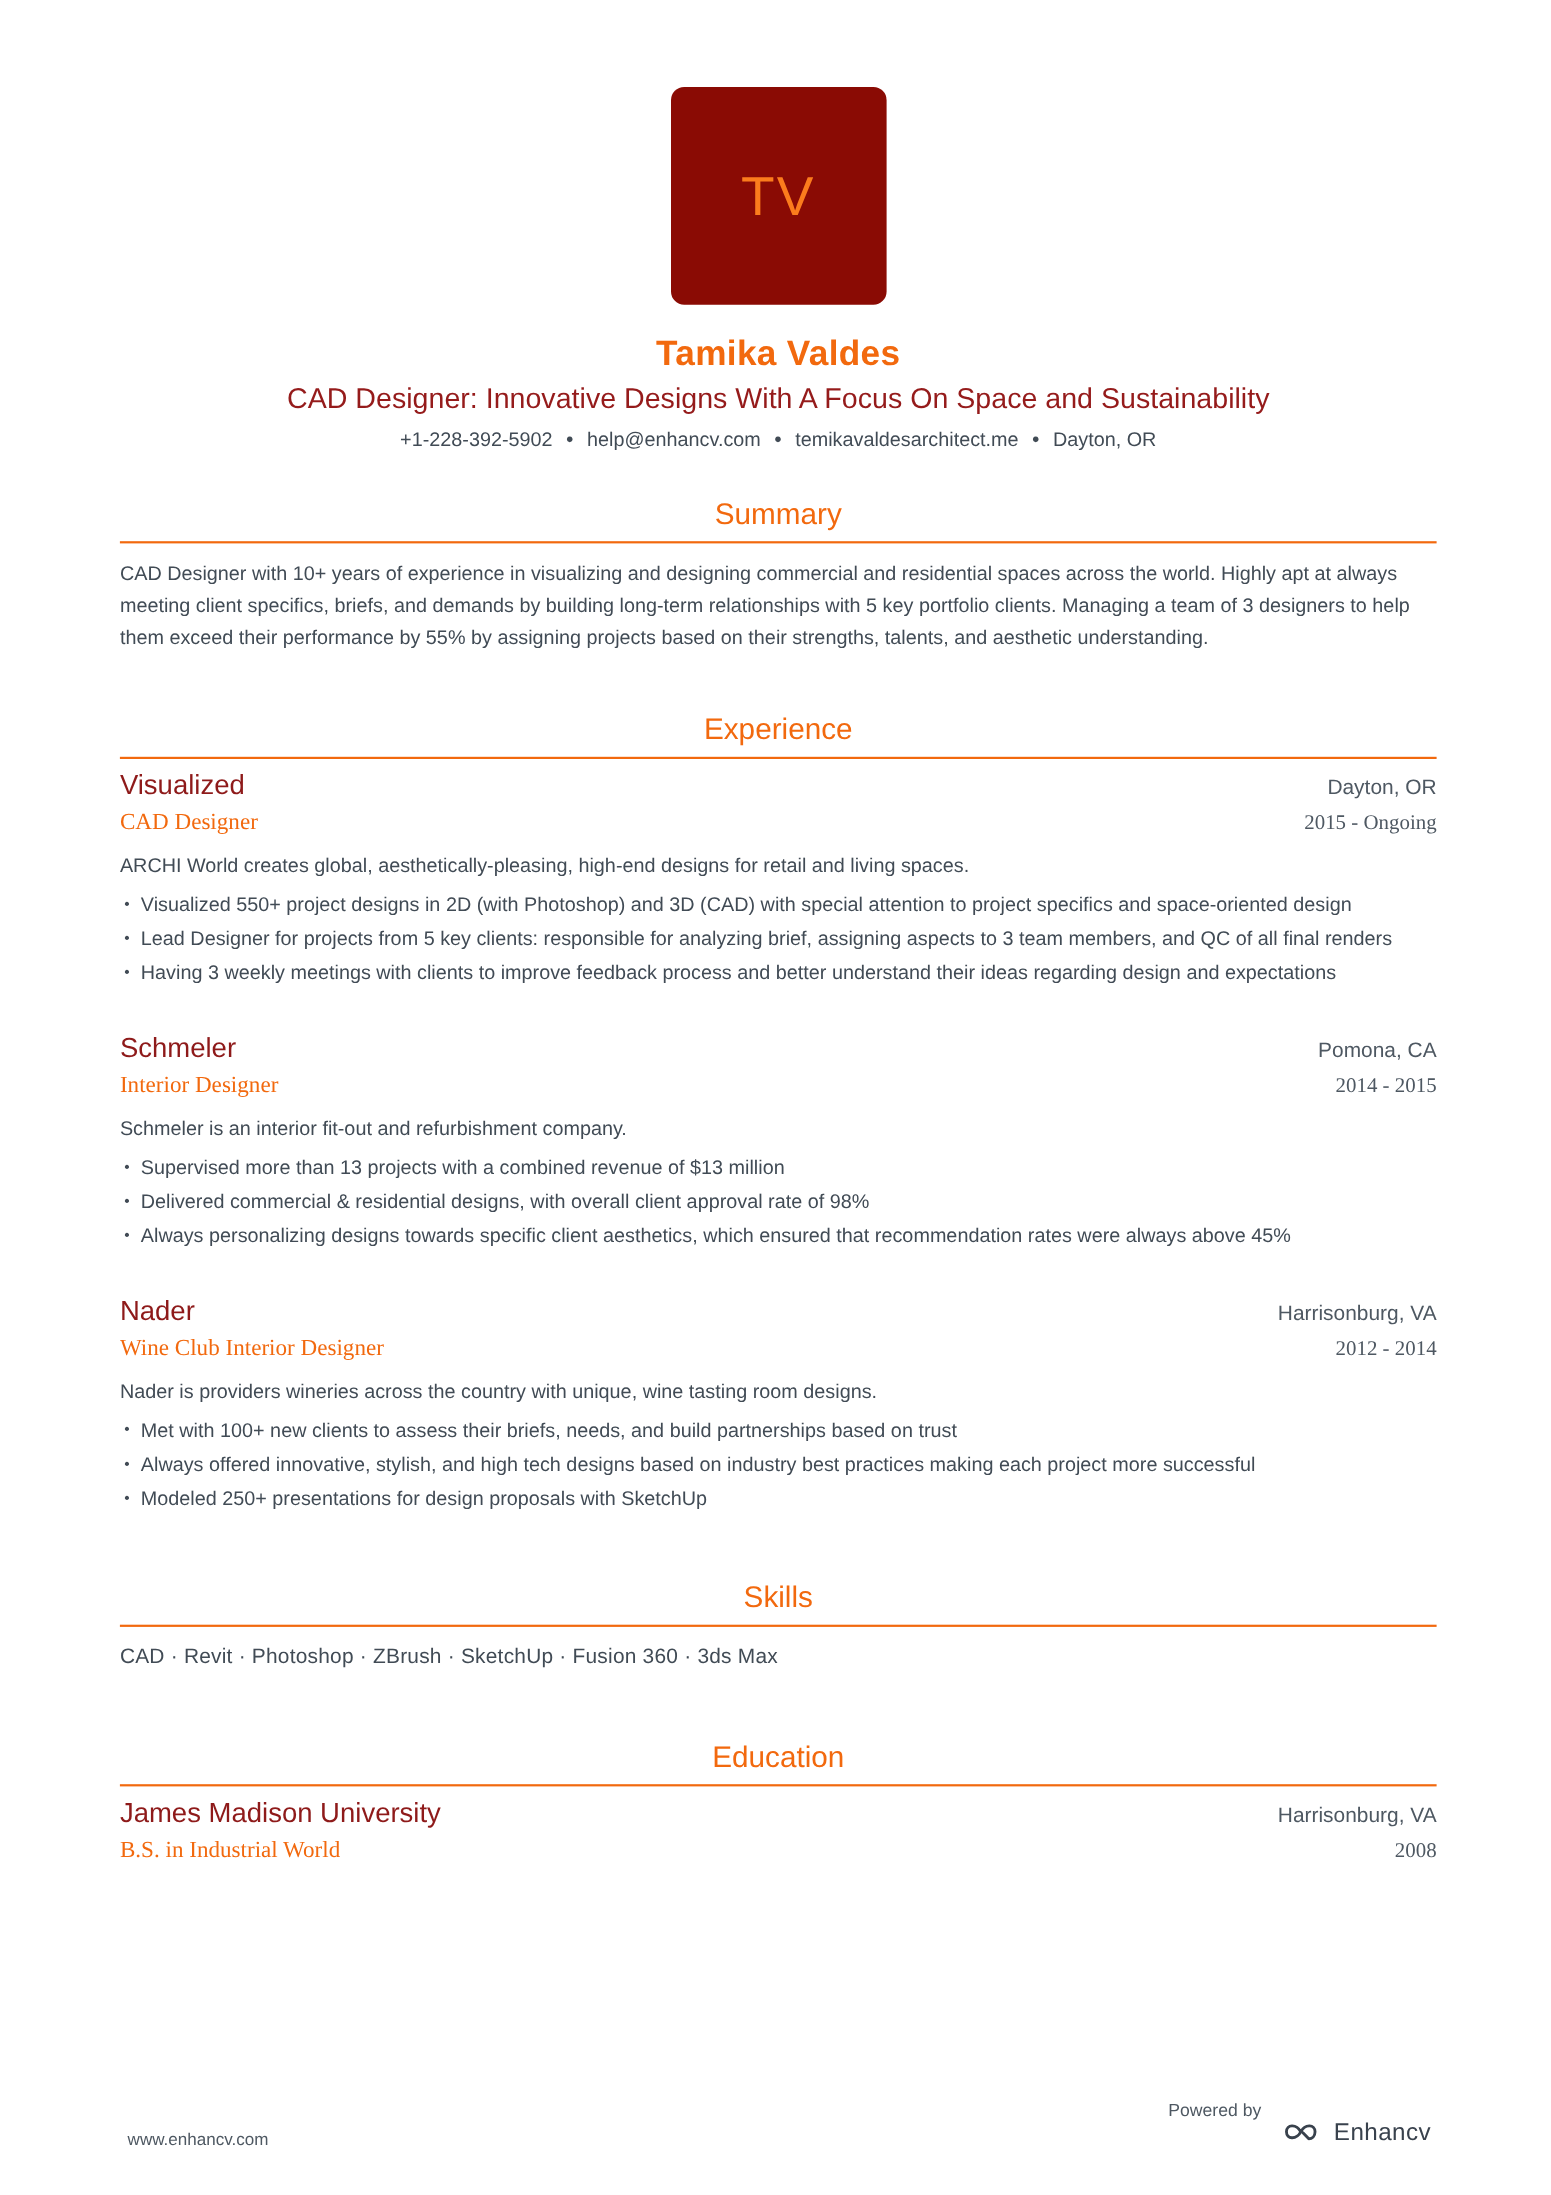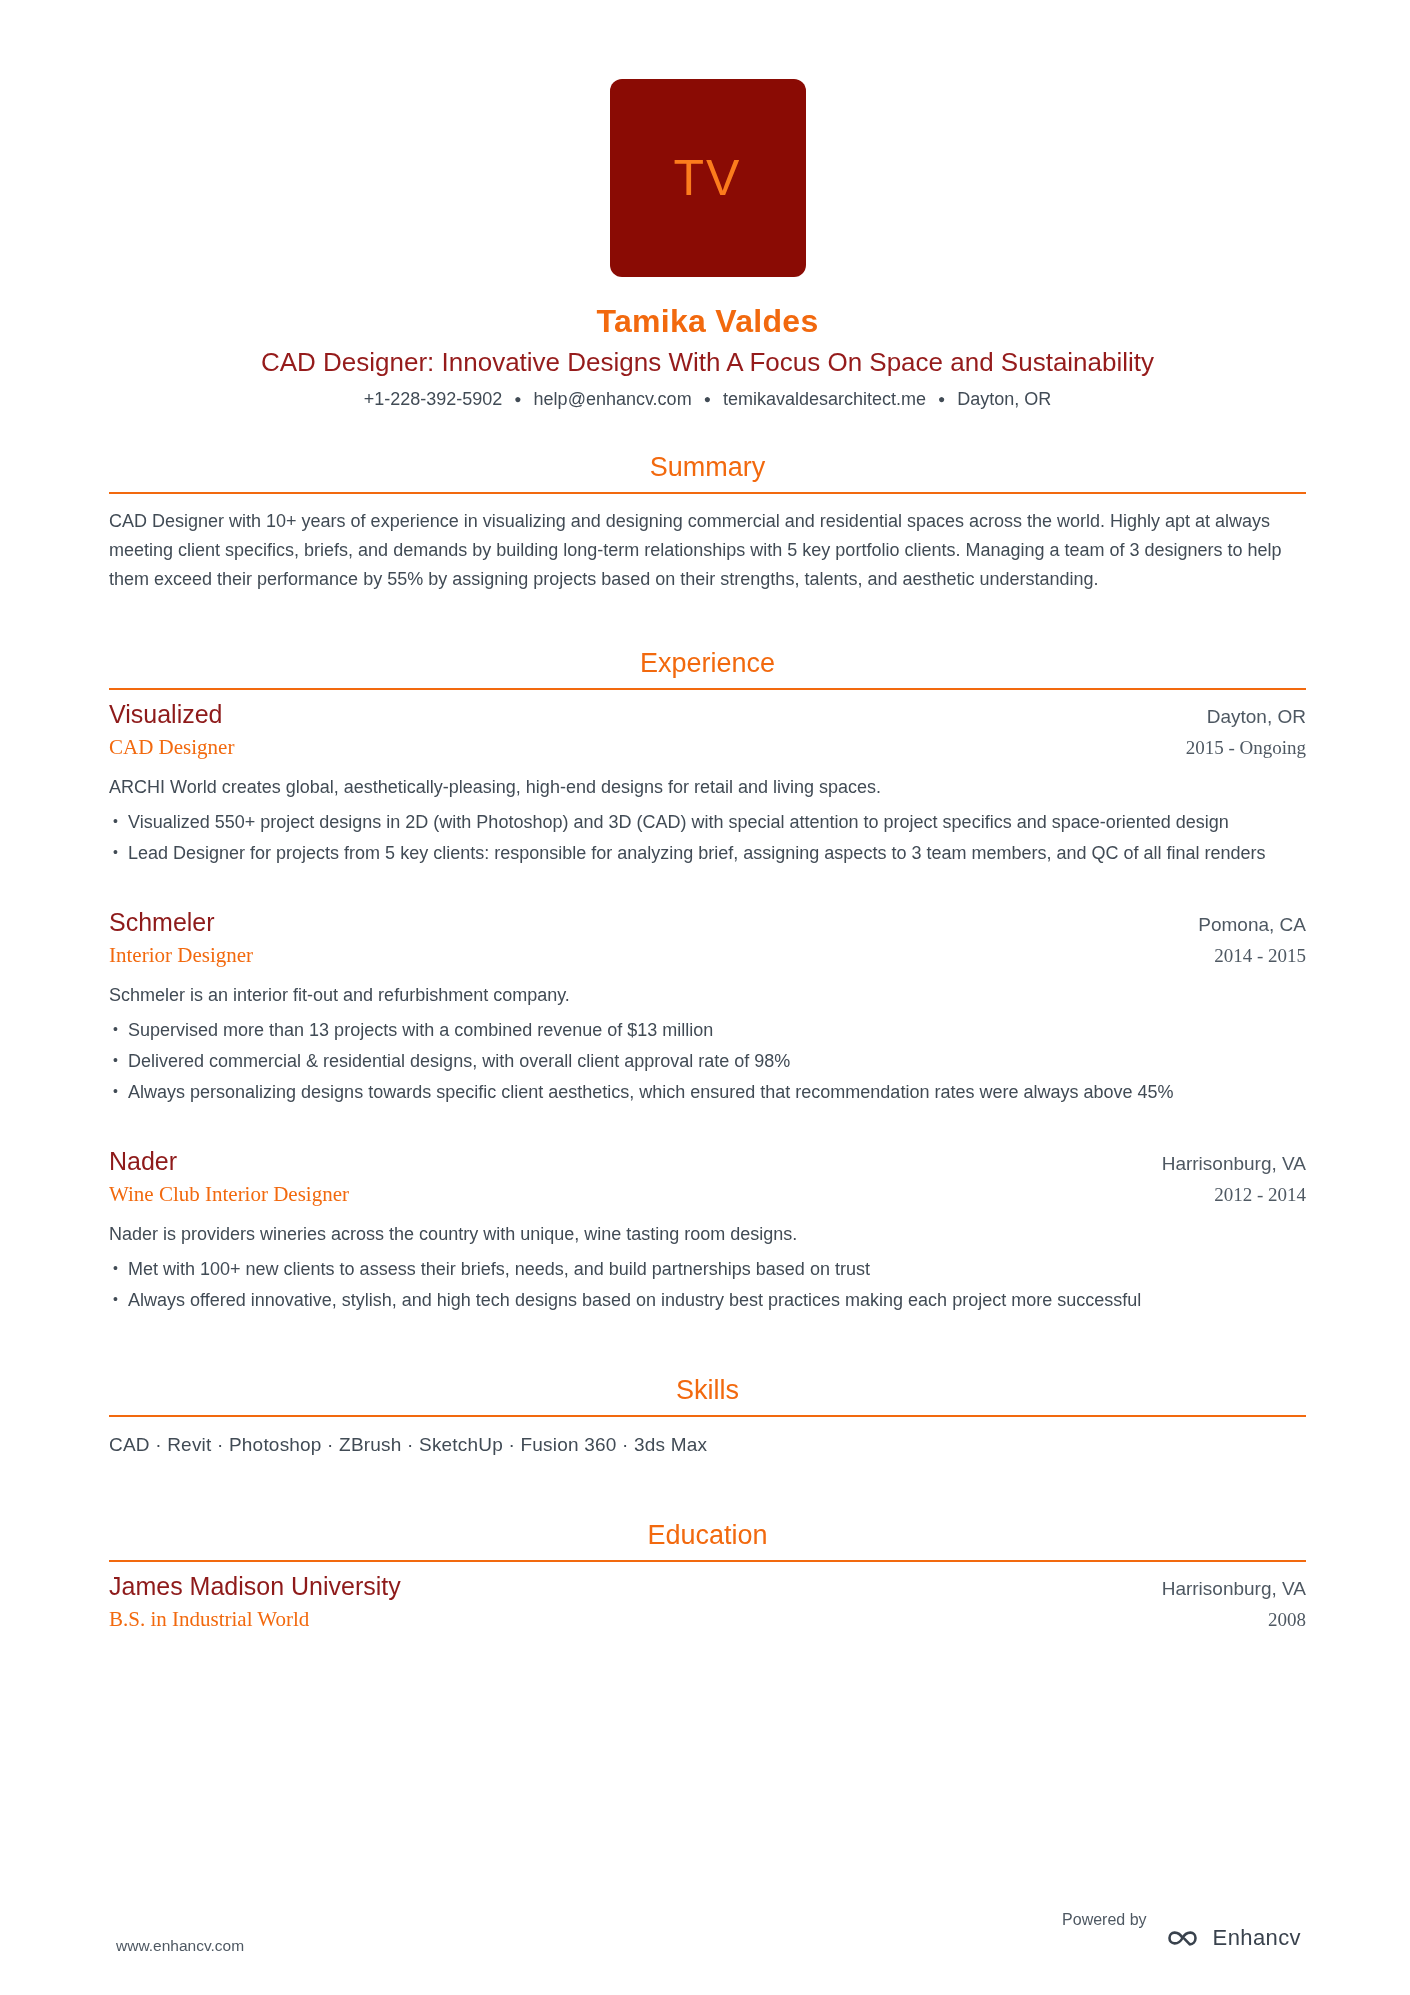"Having 3 weekly meetings with" li { html: none -> <li>Having 3 weekly meetings with clients to improve feedback process and better understand their ideas regarding design and expectations</li> }
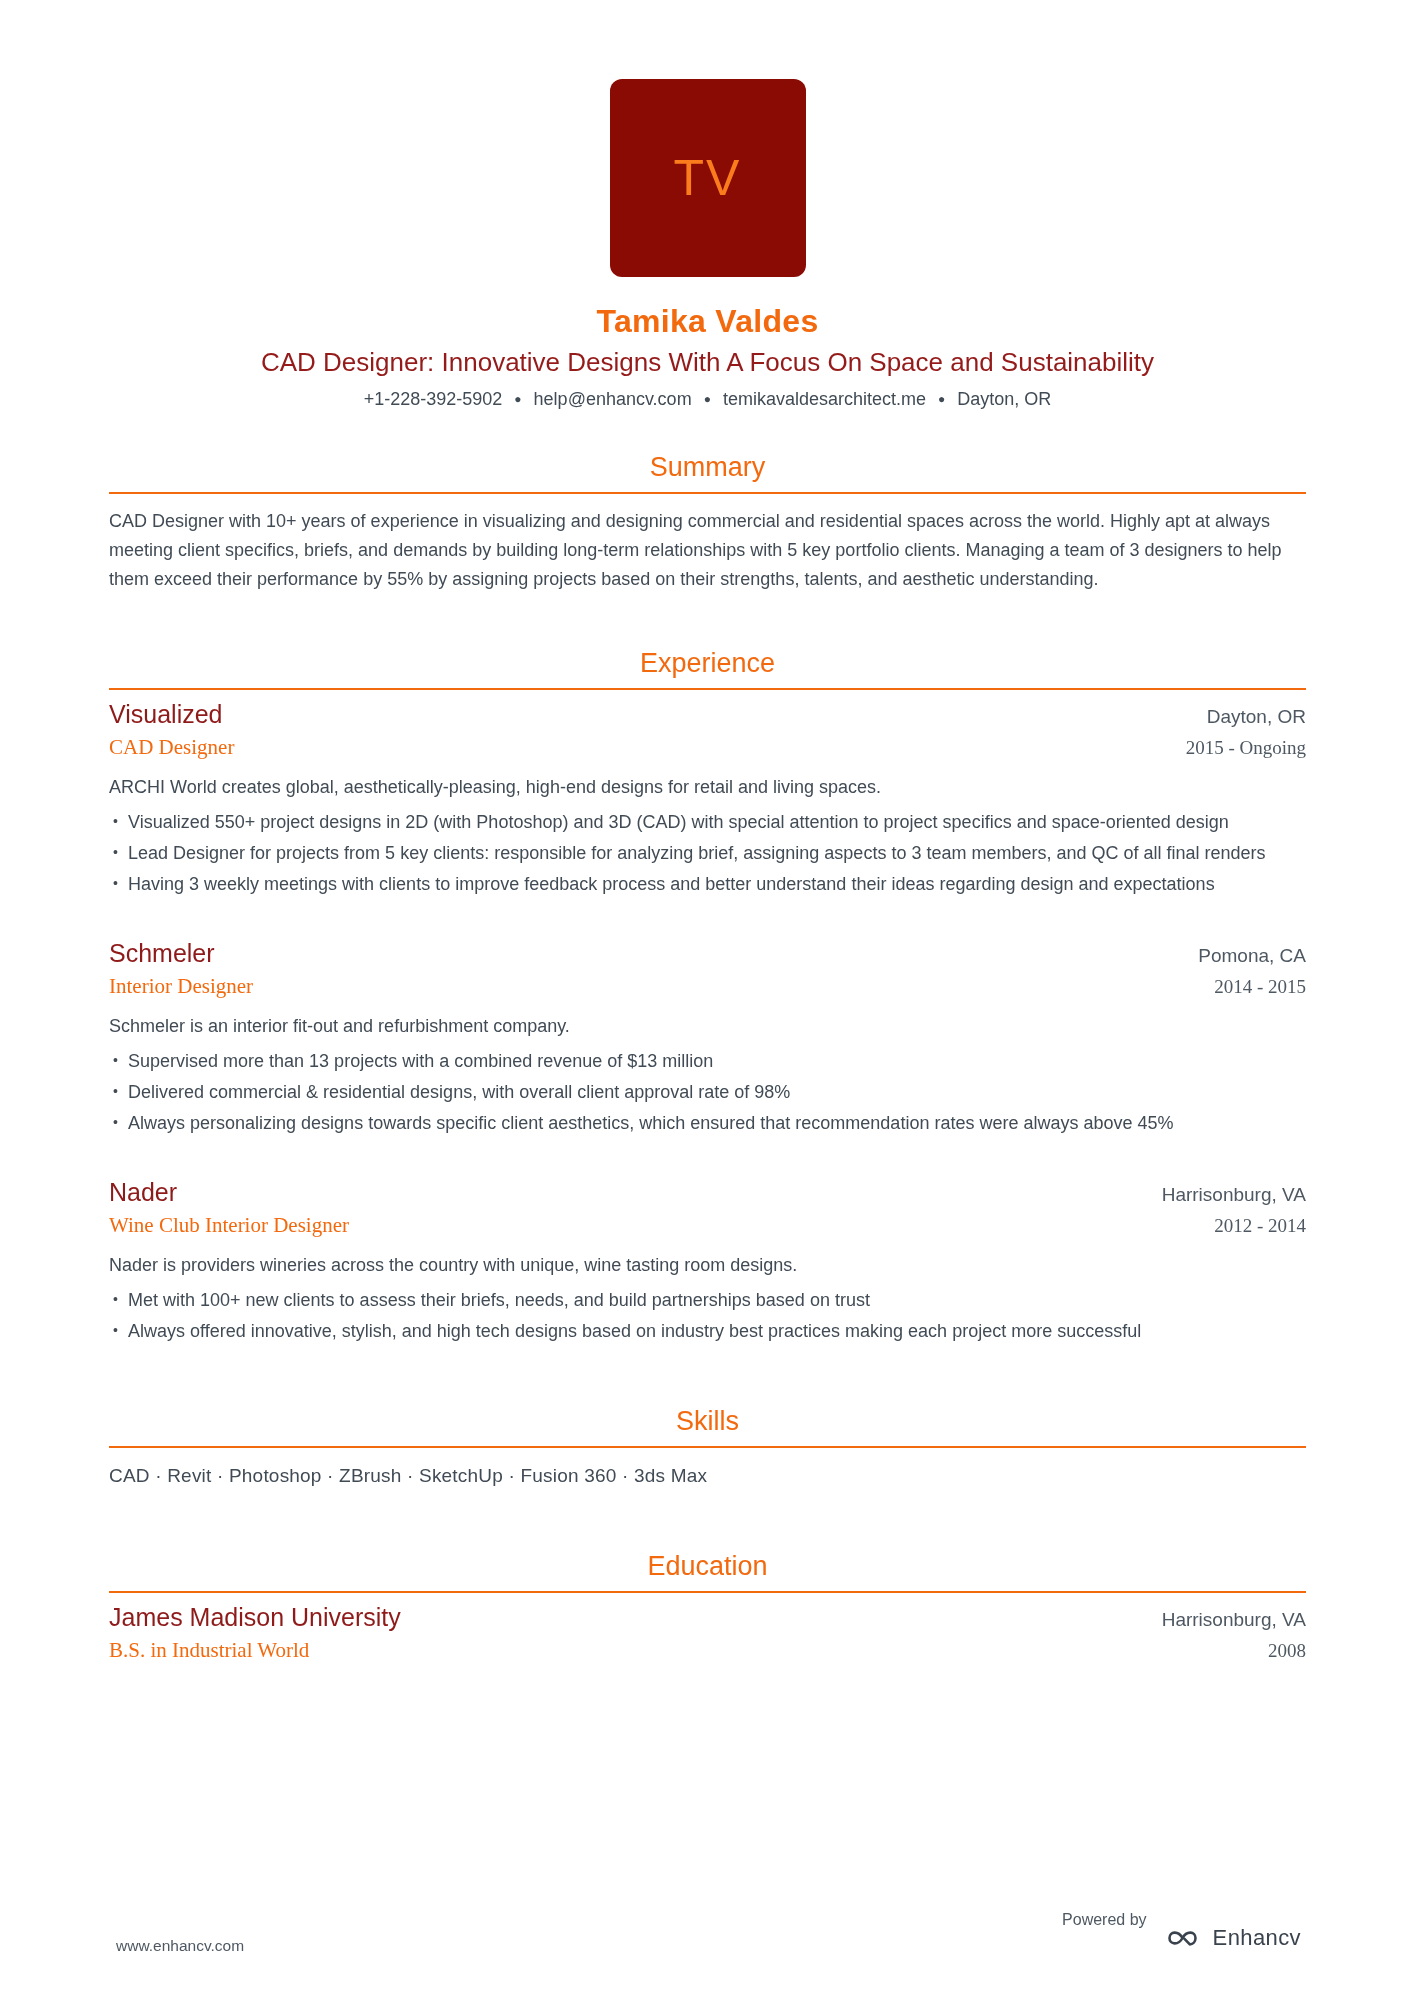"Modeled 250+ presentations for design" li { html: none -> <li>Modeled 250+ presentations for design proposals with SketchUp</li> }
